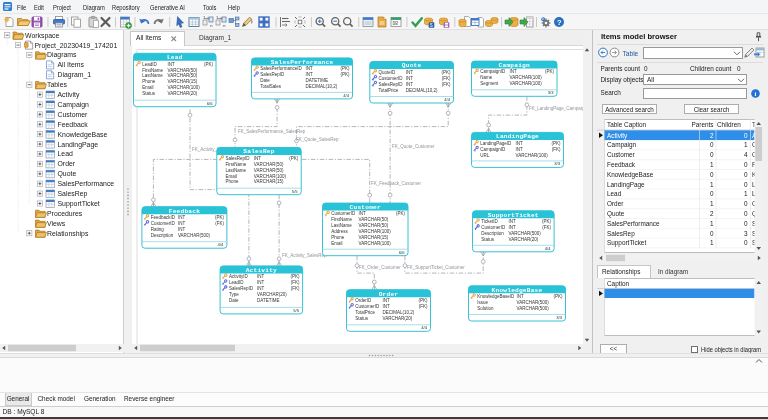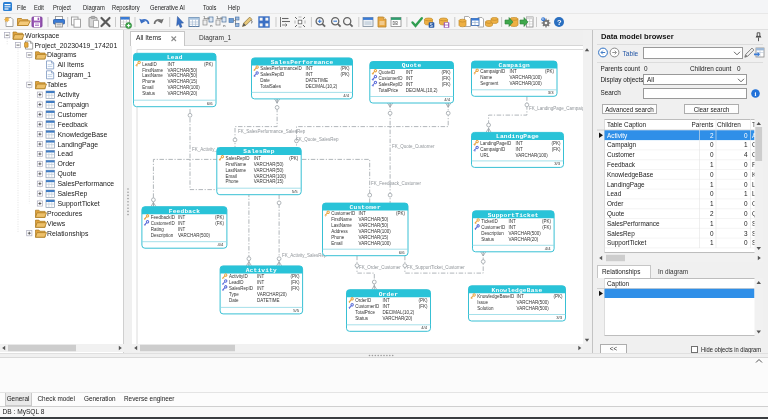"Data model browser" div.tx { text: Data -> Items }
